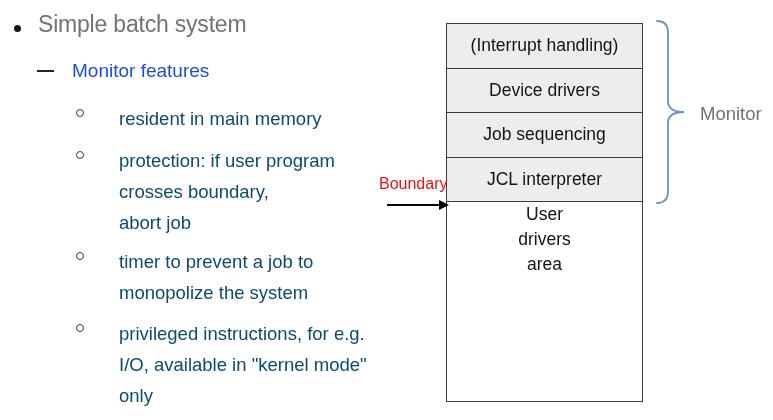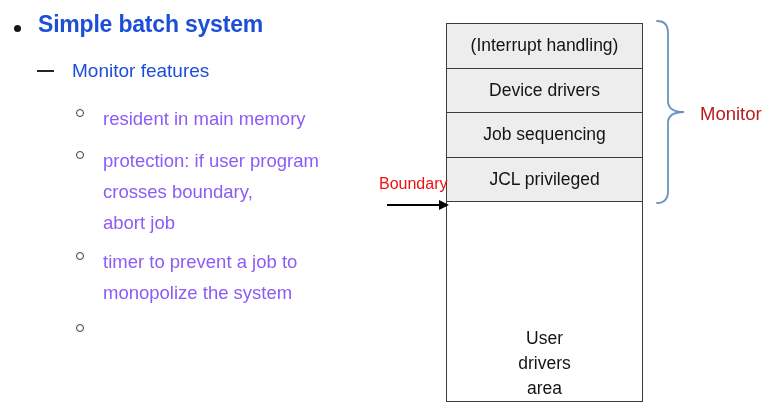"Simple batch system" .page-title { color: #1d4ed8 -> #737373; font-weight: 700 -> 400 }
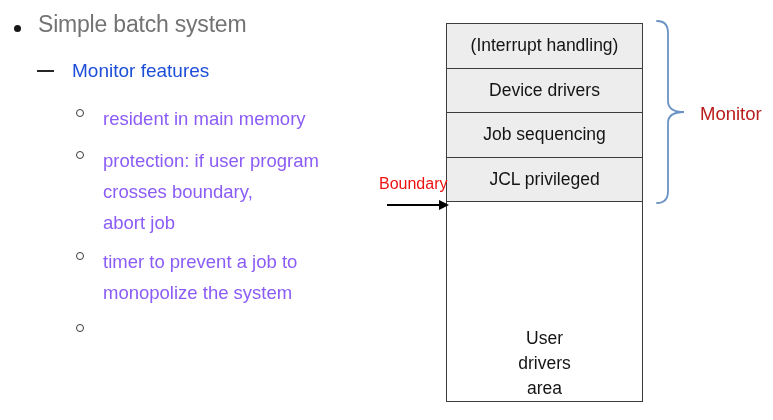"resident in main memory" .item { color: #8b5cf6 -> #0c4a6e; left: 103px -> 119px }
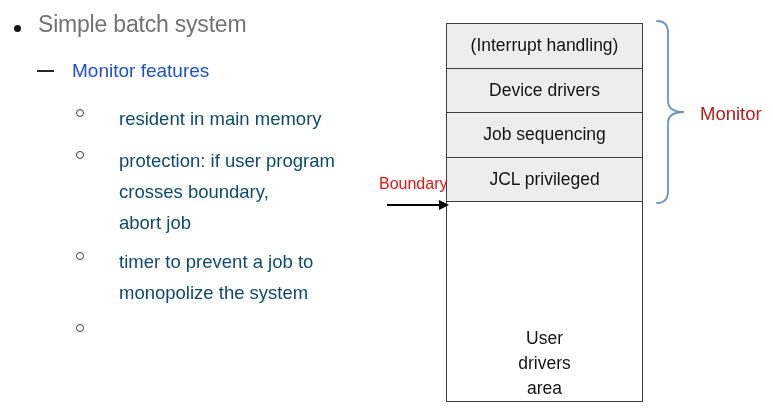"Monitor" .monitor-label { color: #b91c1c -> #737373 }
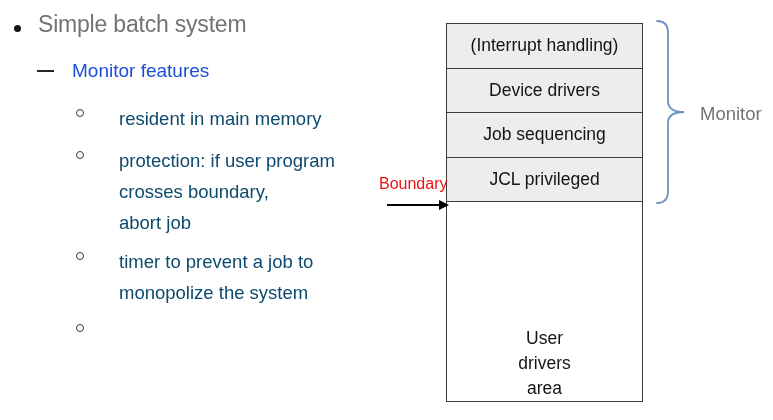"JCL privileged" div.mrow { text: privileged -> interpreter }
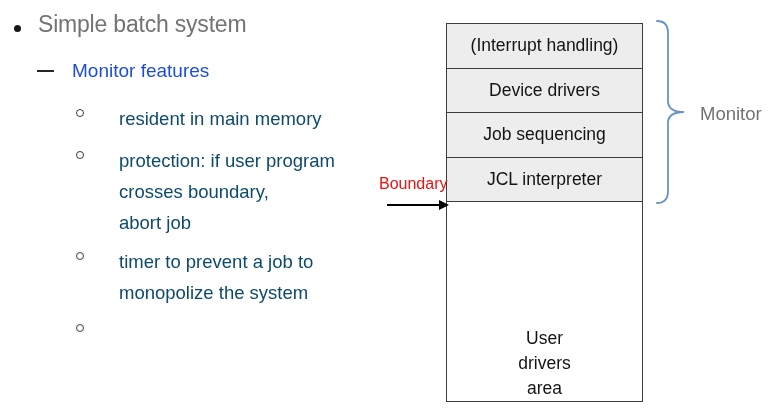"User" .uarea { justify-content: flex-end -> flex-start }
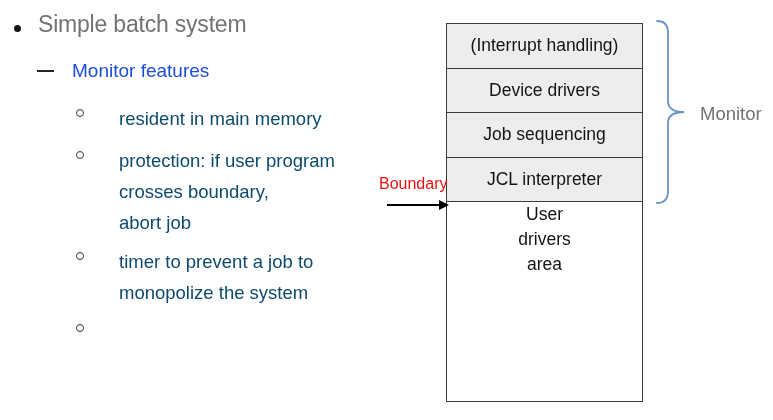"privileged instructions, for e.g." div.item { html: none -> <div> <div>privileged instructions, for e.g.</div> <div>I/O, available in "kernel mode"</div> <div>only</div> </div> }
